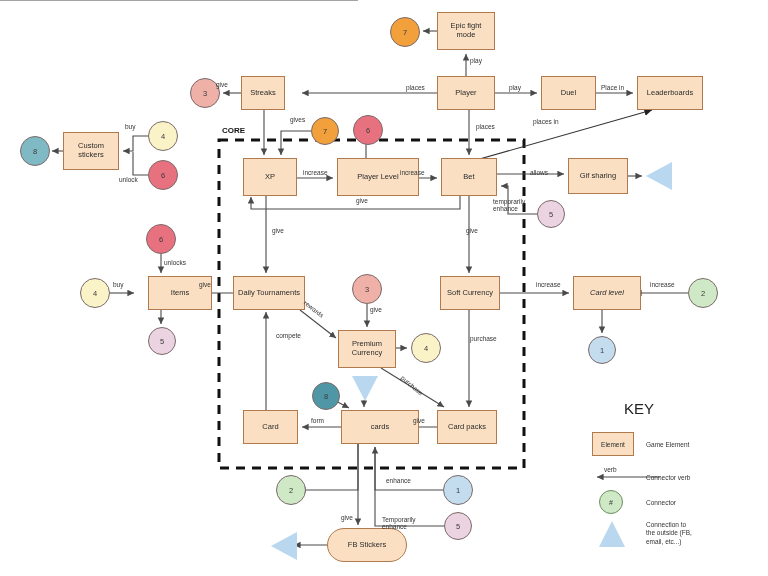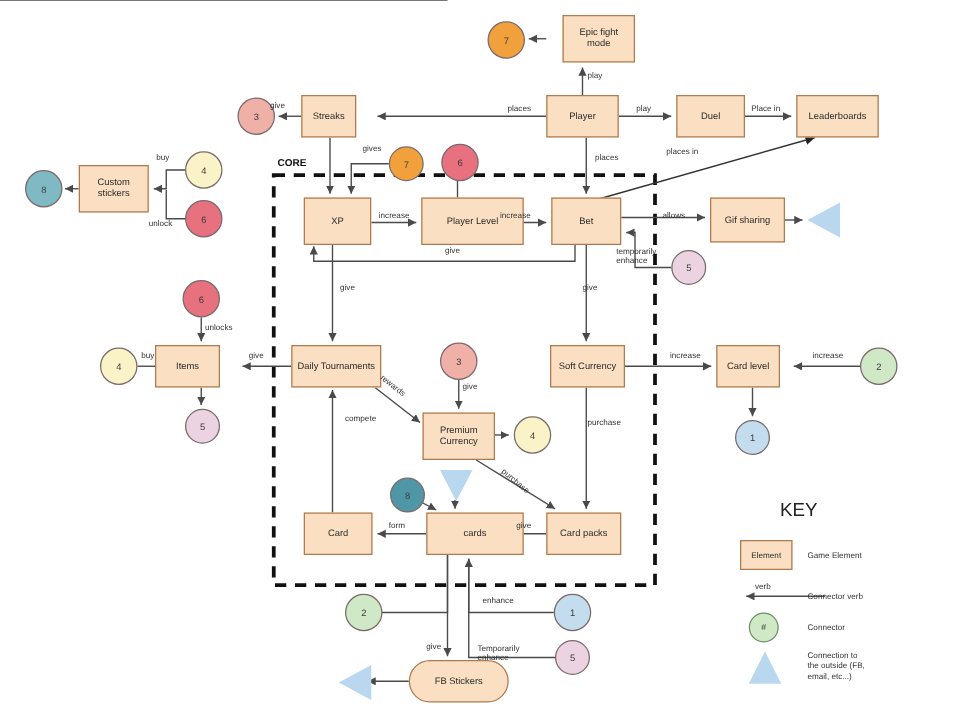"Epic fight" div.node { margin-left: 13px -> none }
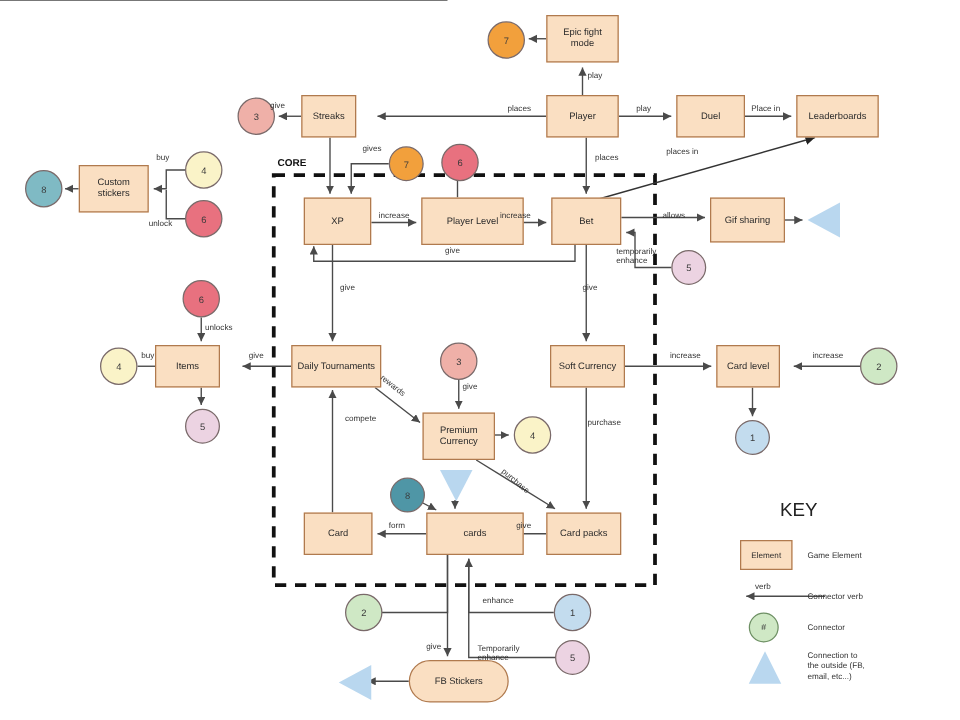"Items" div.node { left: 124px -> 148px; width: 52px -> 64px }
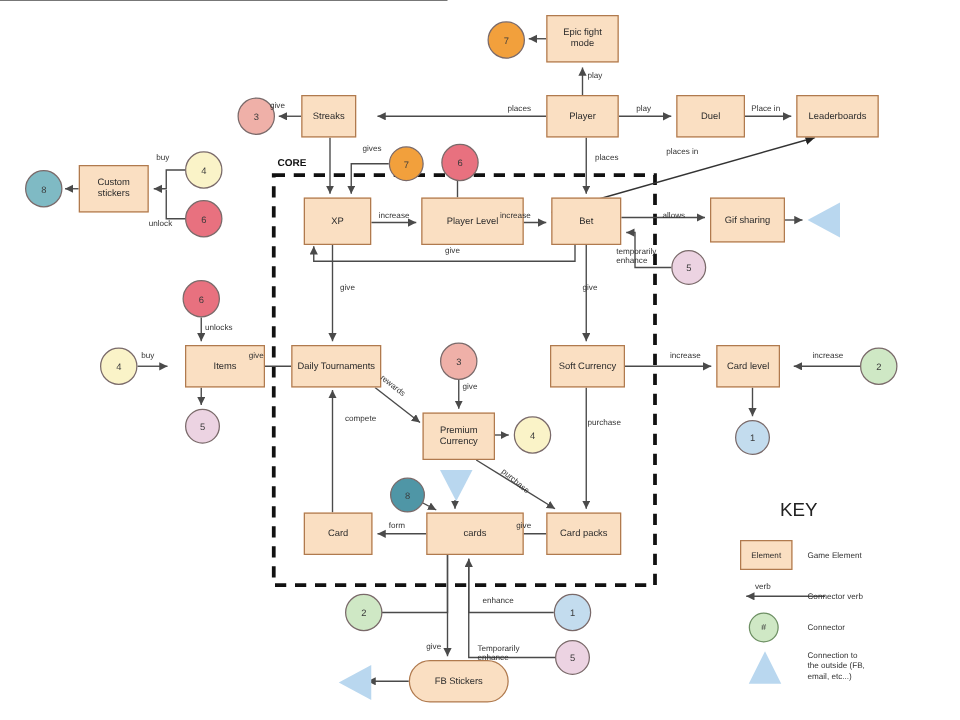"Card level" div.node { font-style: none -> italic; width: 51px -> 68px }
